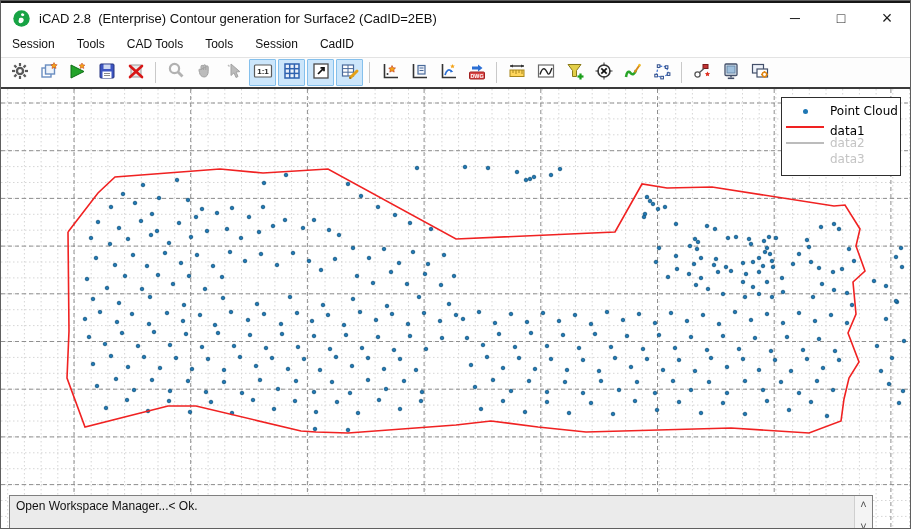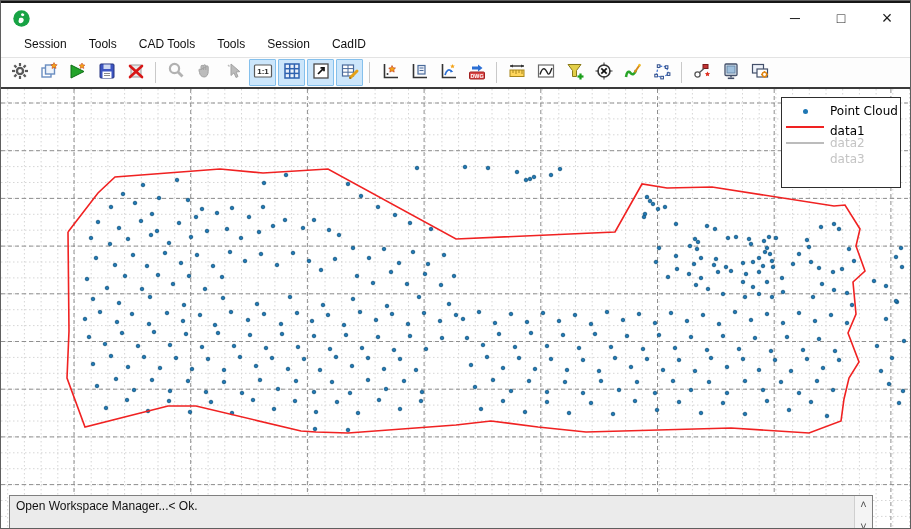"iCAD 2.8 (Enterprise) Contour generation" span.title-text { html: none -> <span>iCAD 2.8 (Enterprise) Contour generation for Surface2 (CadID=2EB)</span> }
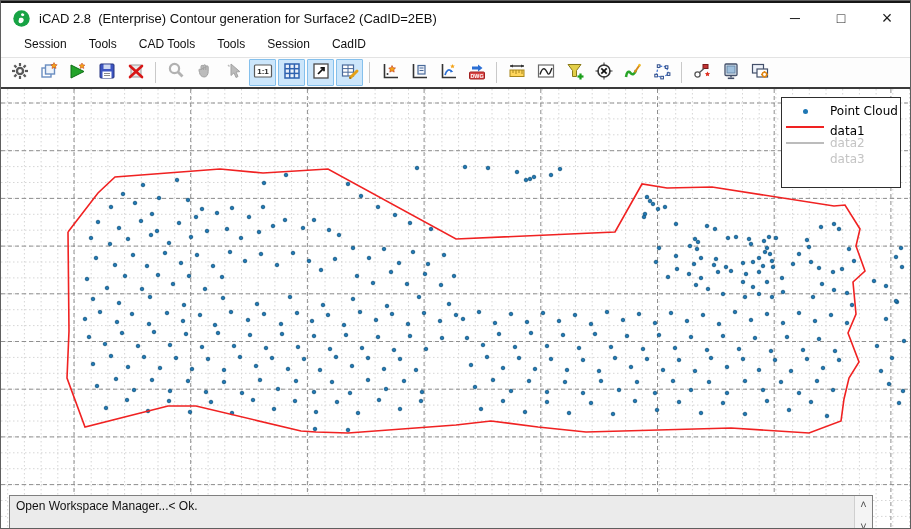"Session" .menubar { padding-left: 12px -> 0 }
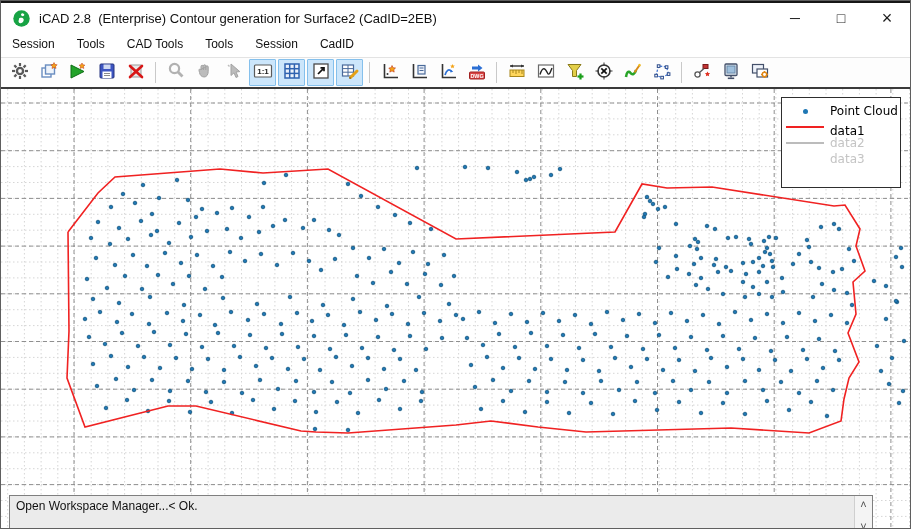"Point Cloud" .legend { padding: 5px 4px 20px 4px -> 5px 4px 8px 4px }
